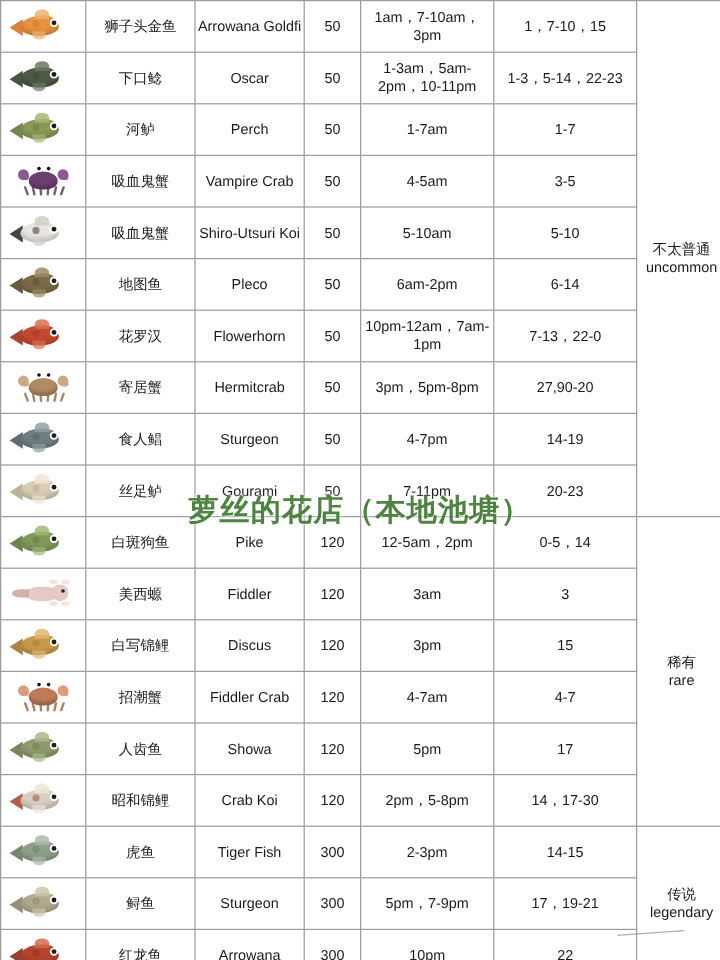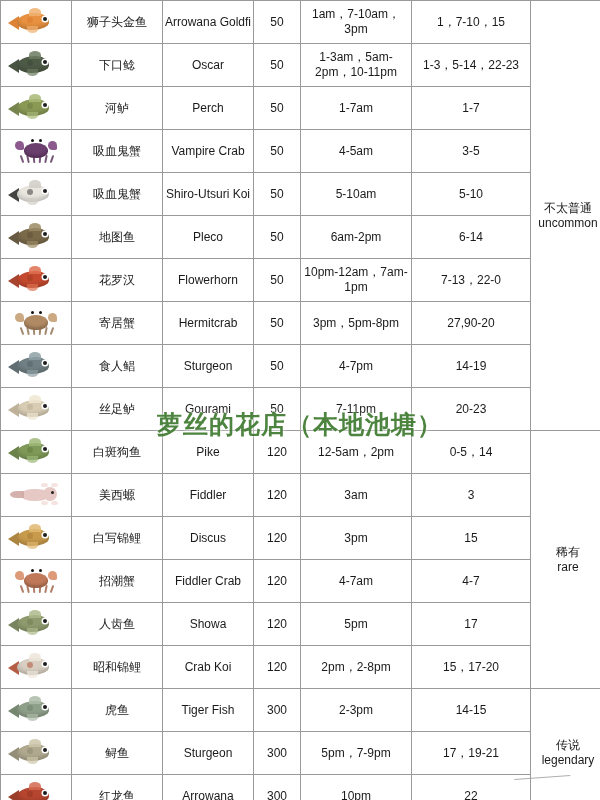"2pm，2-8pm" td.c-time { text: 2-8pm -> 5-8pm }
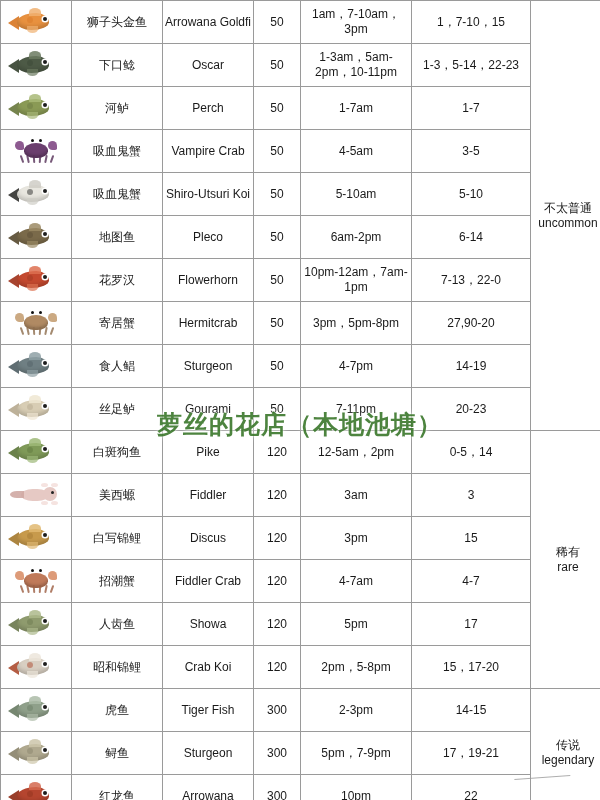"15，17-20" td.c-month { text: 15，17-20 -> 14，17-30 }
